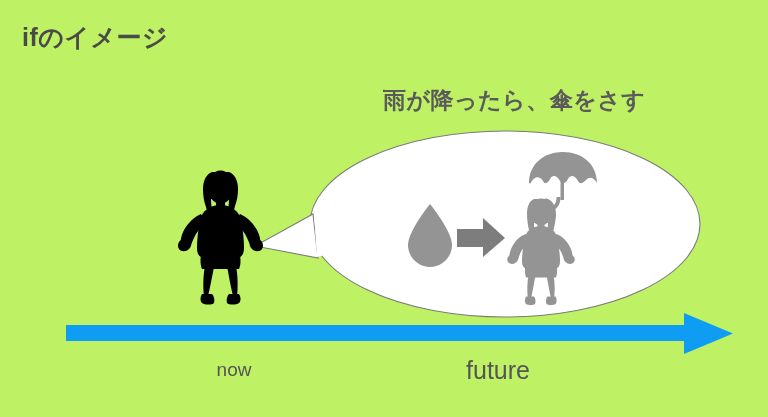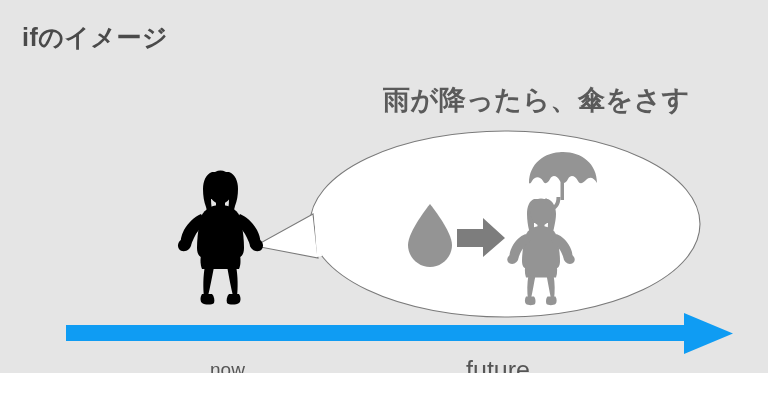"ifのイメージ" #slide { background: #e5e5e5 -> #bef264; height: 373px -> 417px }
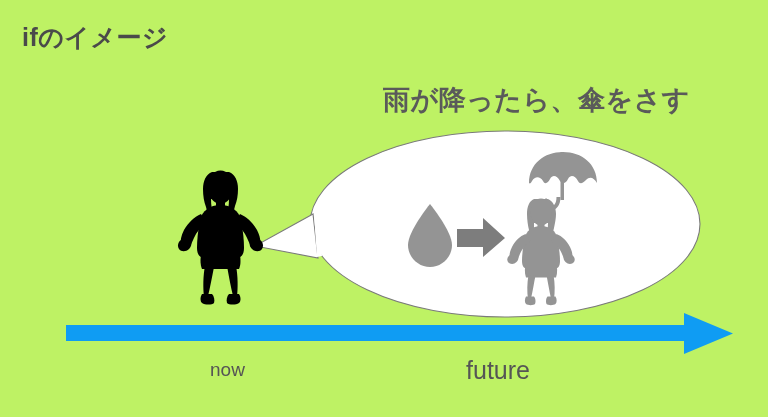"雨が降ったら、傘をさす" #bubble-text { font-size: 27px -> 23px }
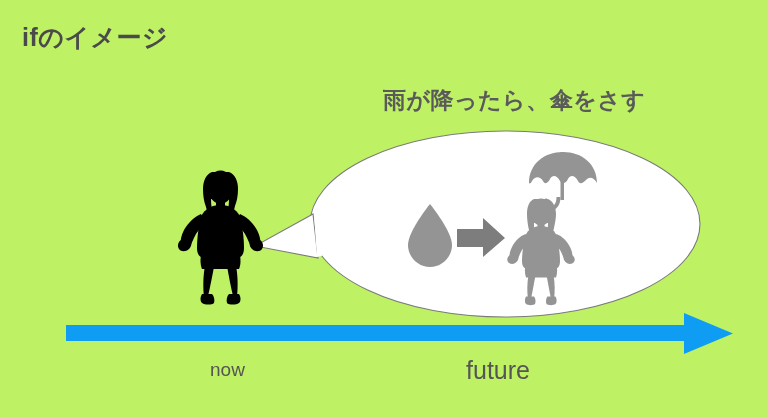"now" #label-now { text-align: left -> center }
